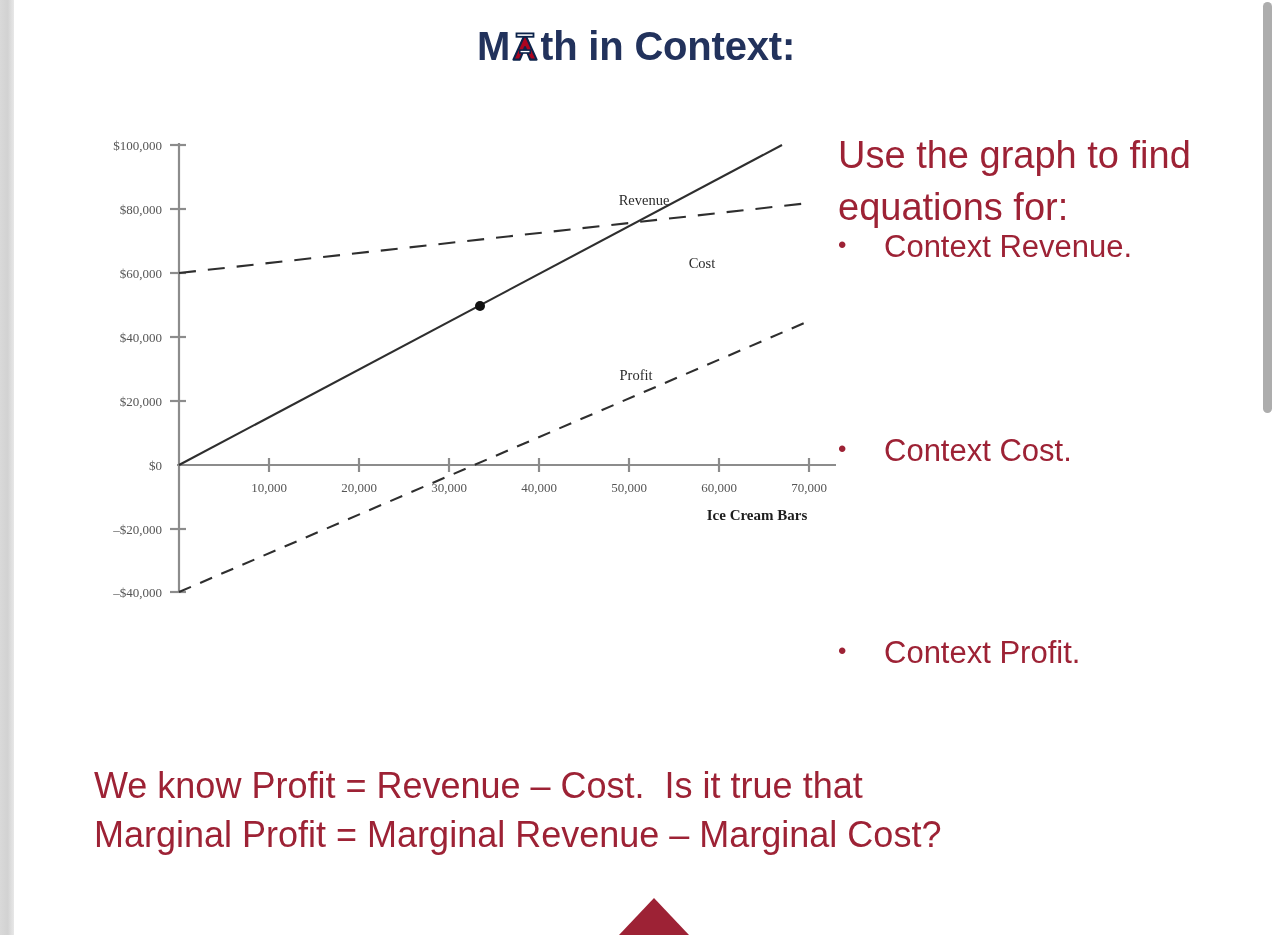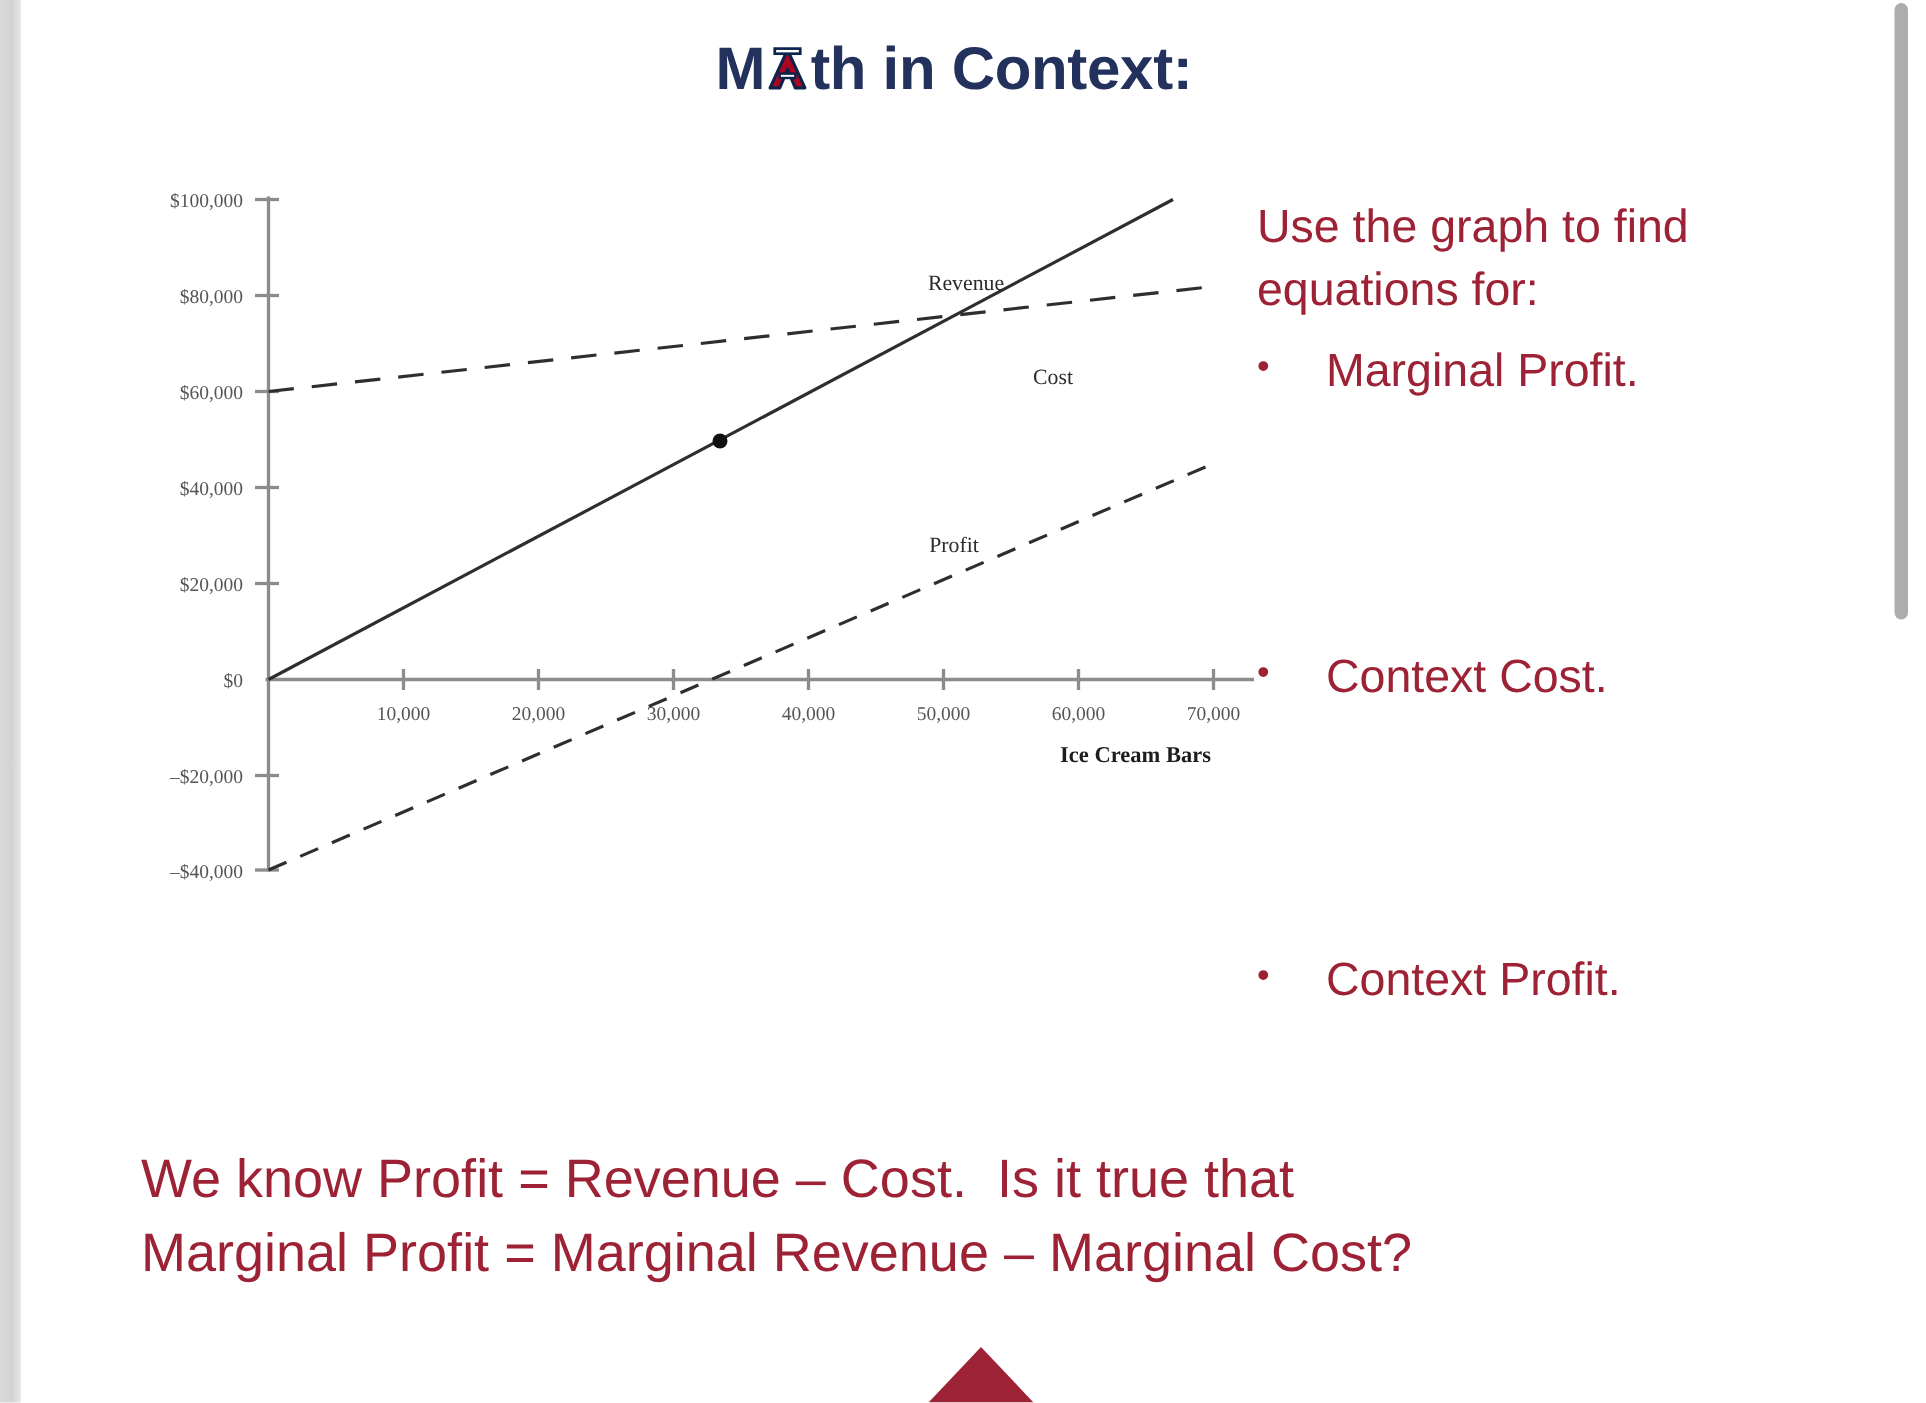"$100,000" #chart-figure { top: 108px -> 120px }
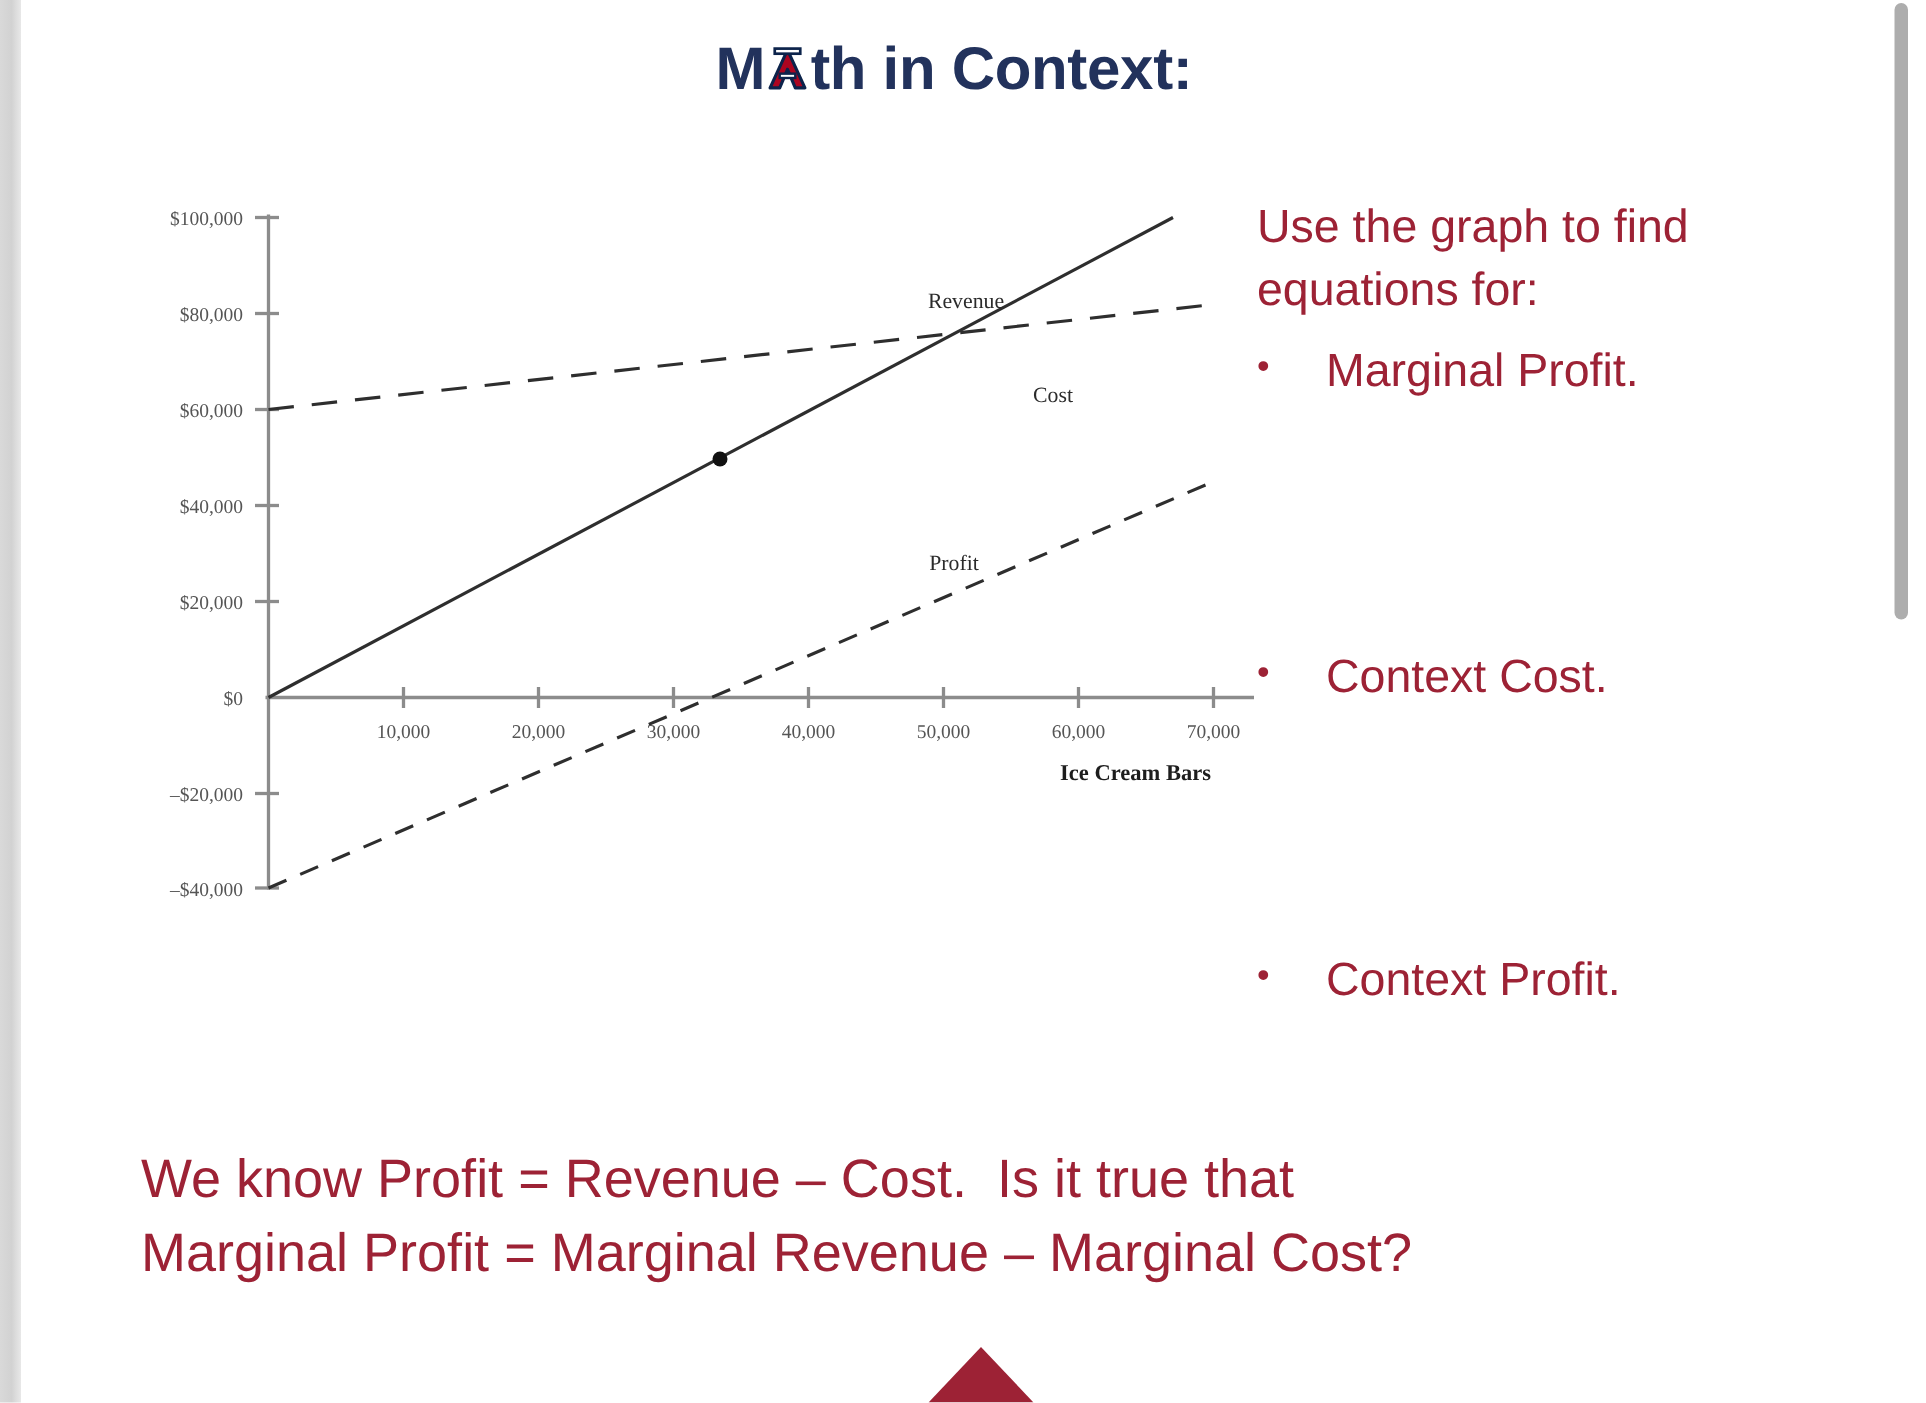"Use the graph to find" #prompt-block { font-size: 31px -> 38px }
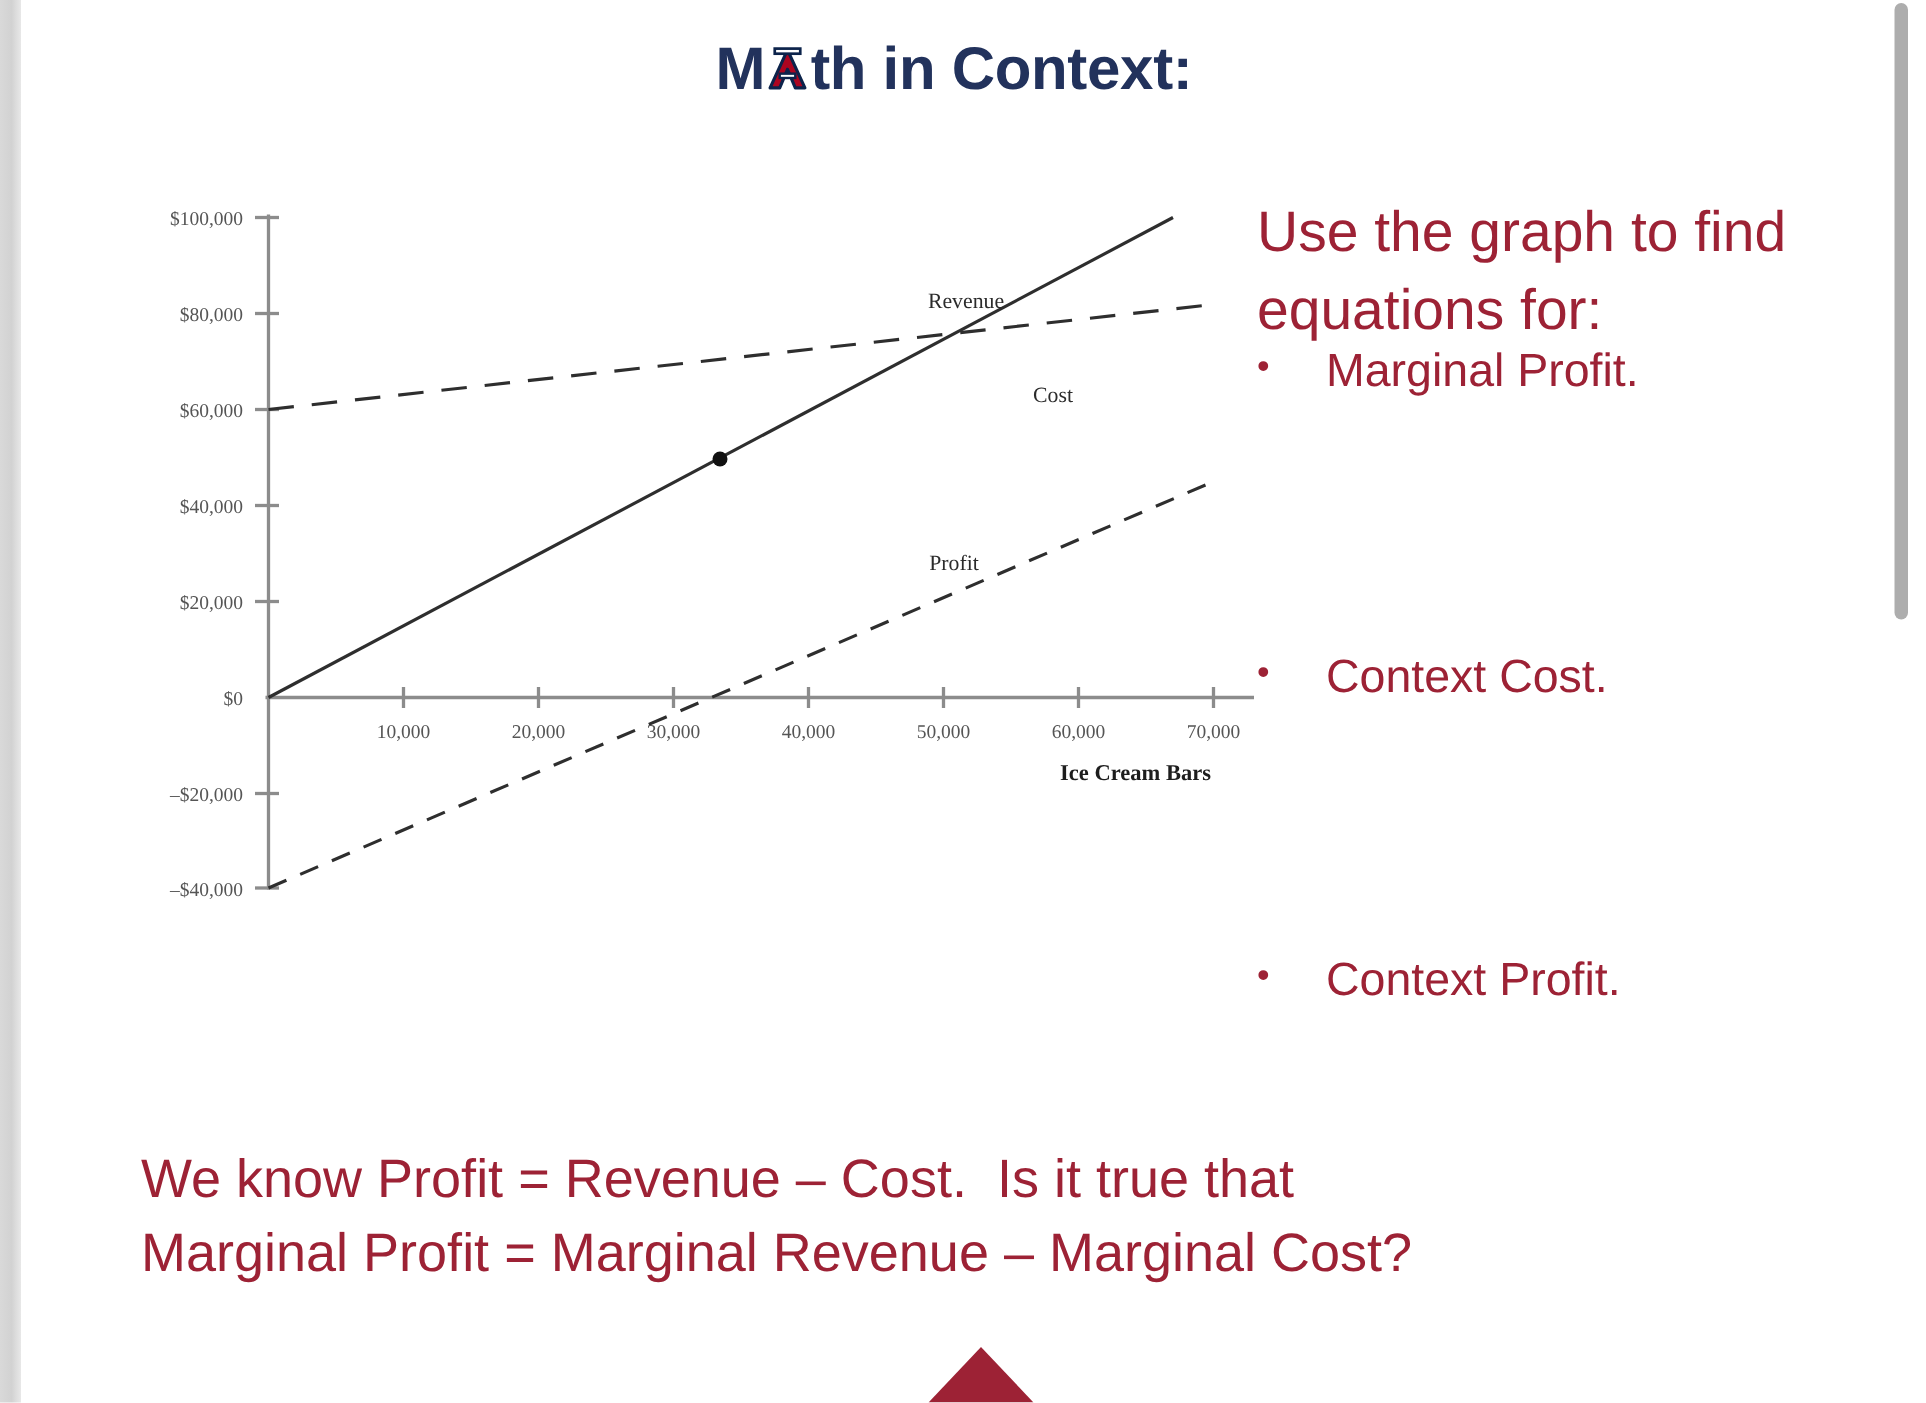"Marginal Profit." span.bullet-text { text: Marginal Profit -> Context Revenue }
